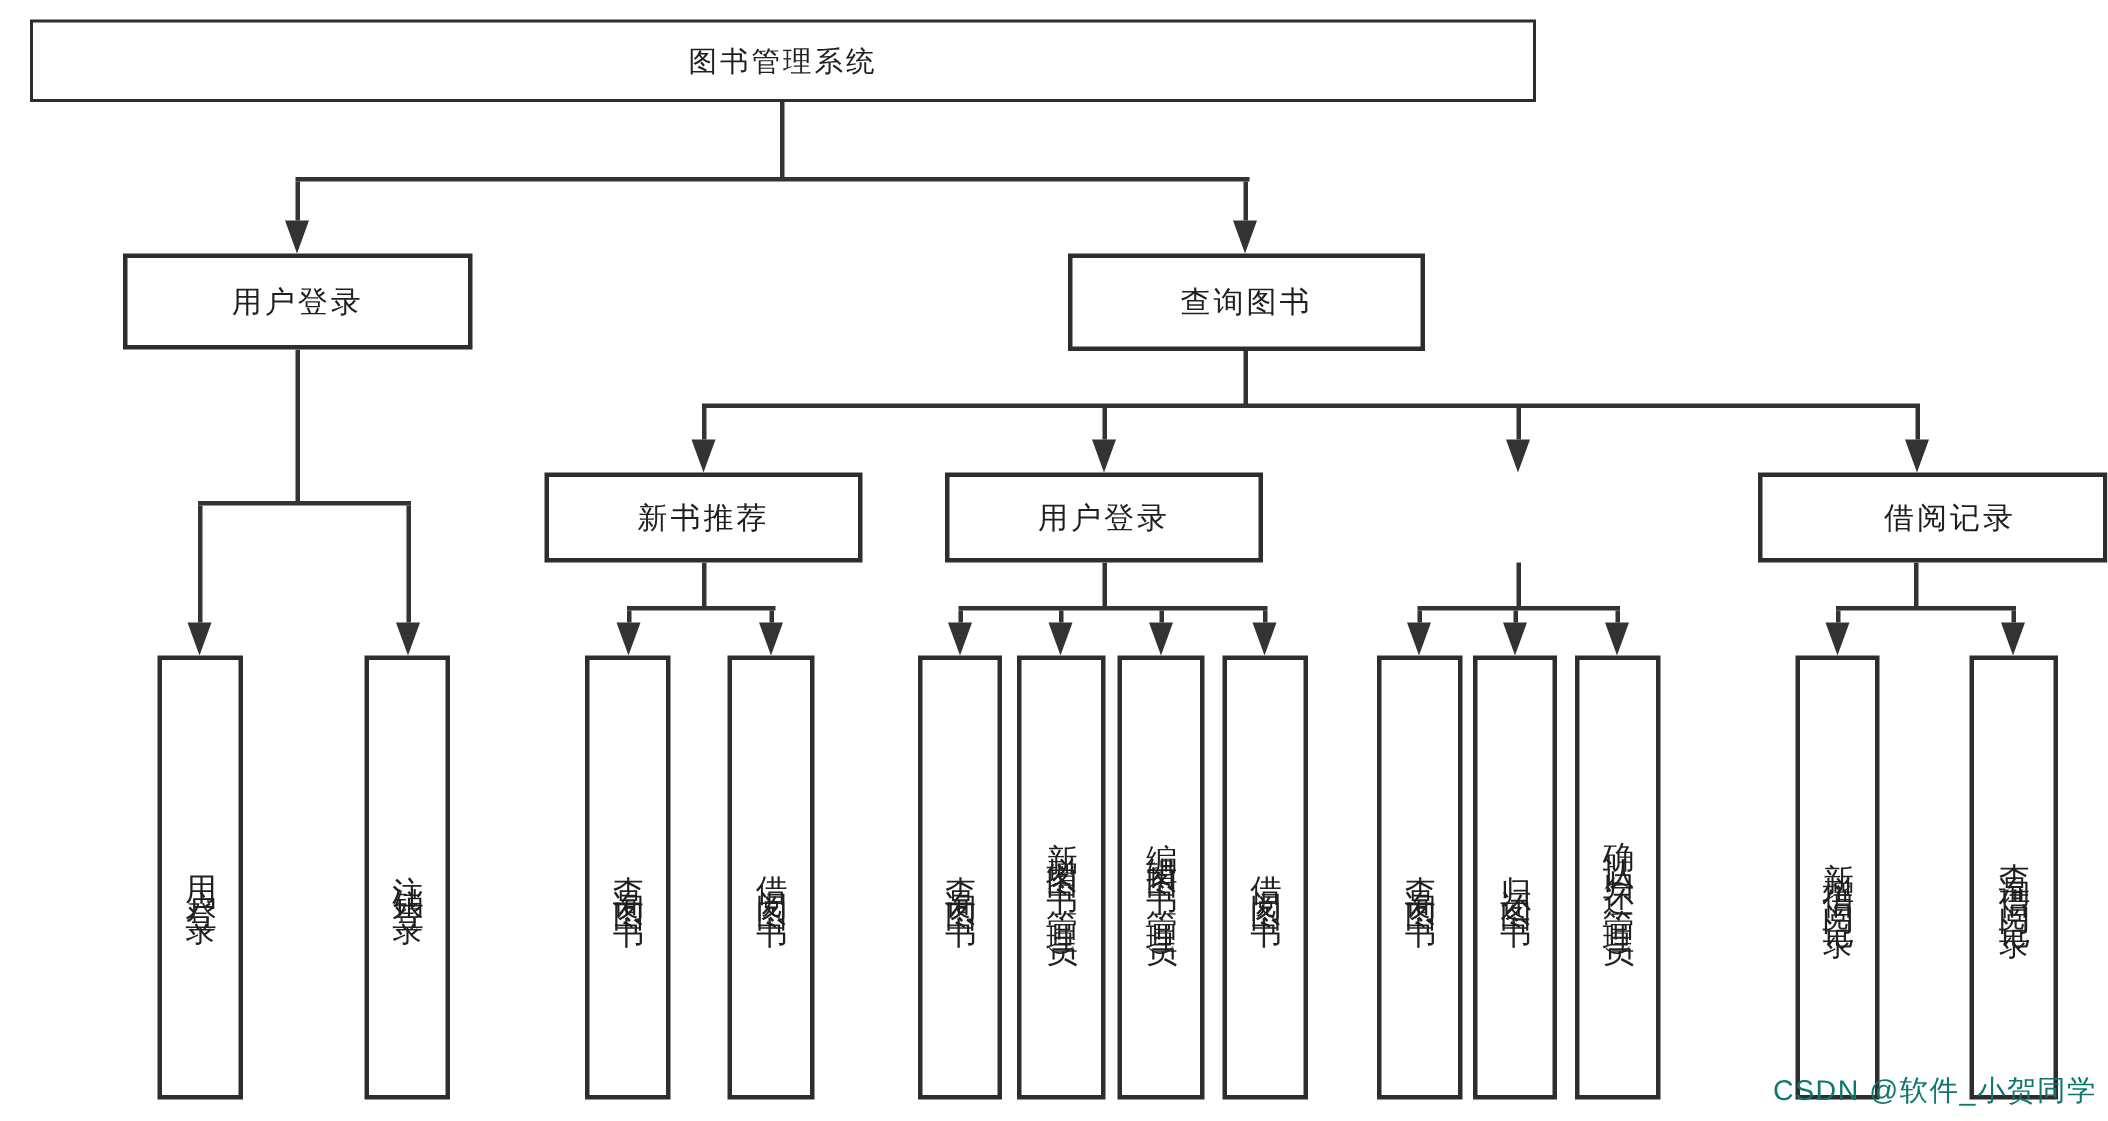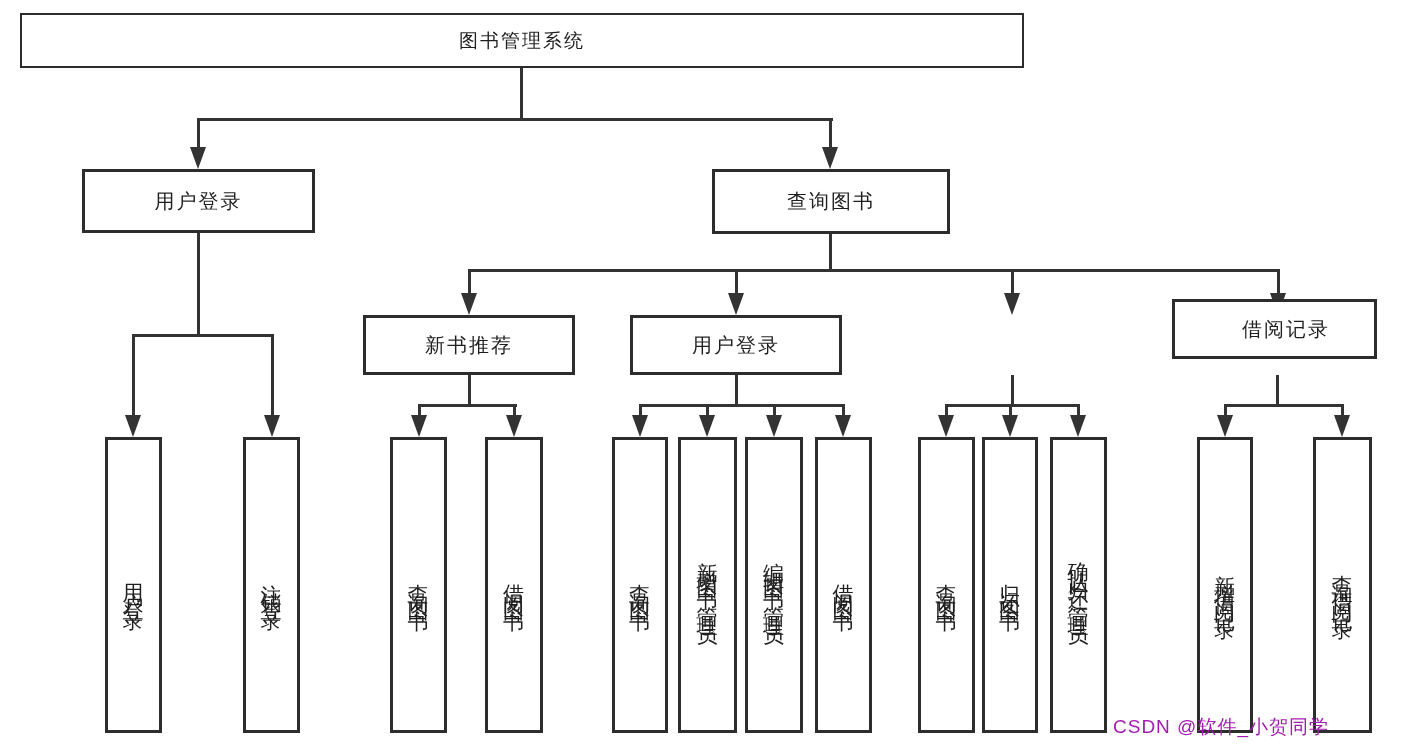"借阅记录" div.box { top: 299px -> 315px; width: 205px -> 233px }
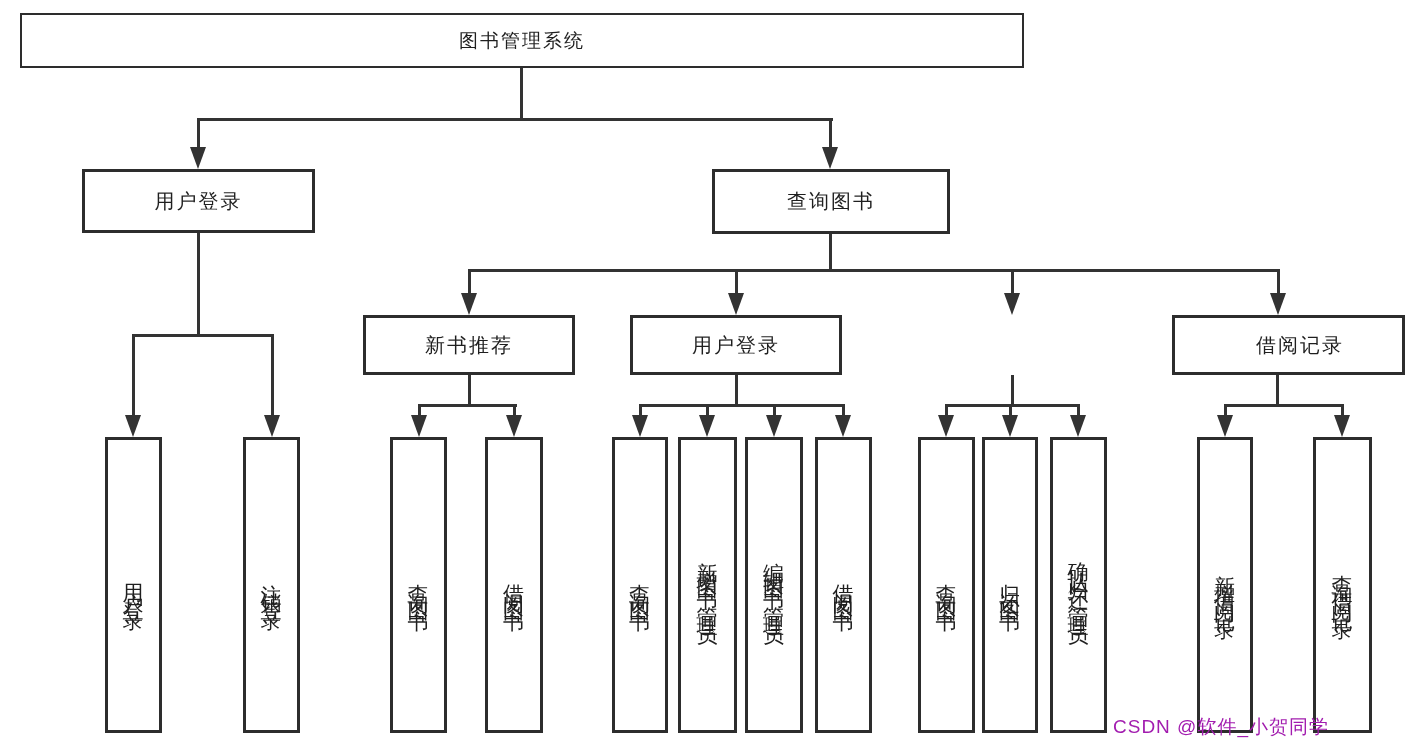"CSDN @软件_小贺同学" .watermark { color: #a21caf -> #0f766e; left: 1113px -> 1182px }
